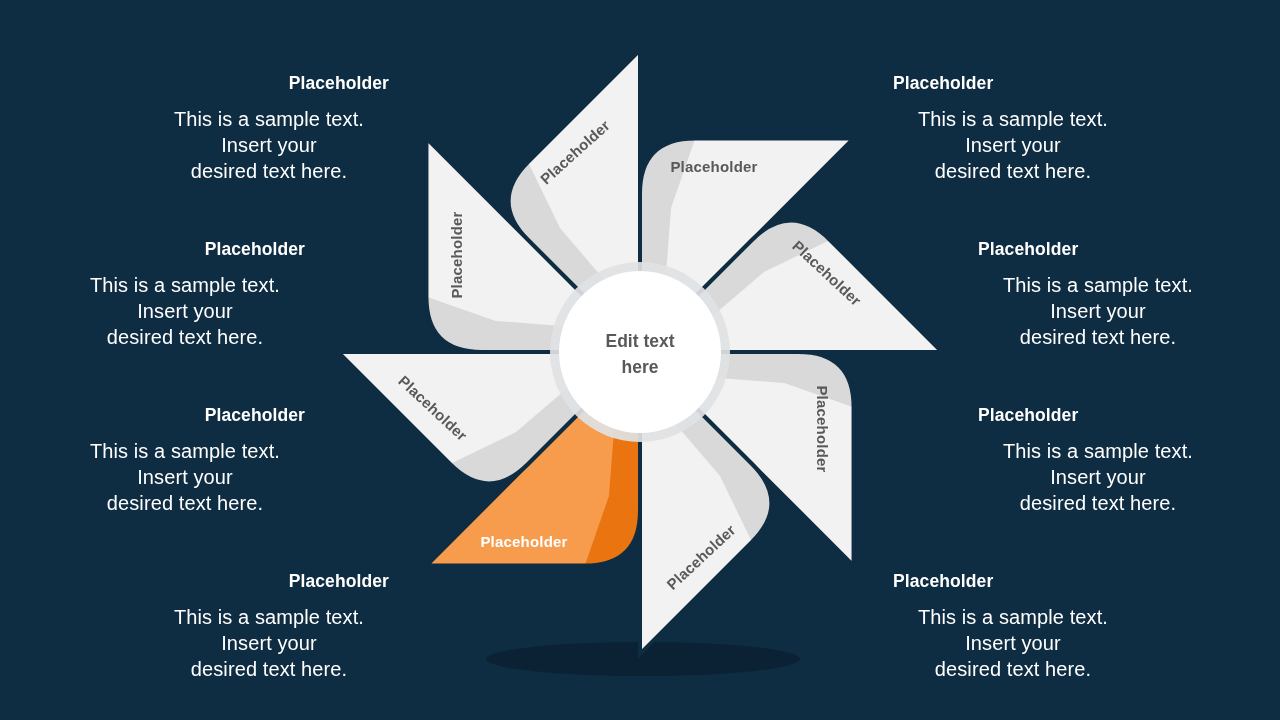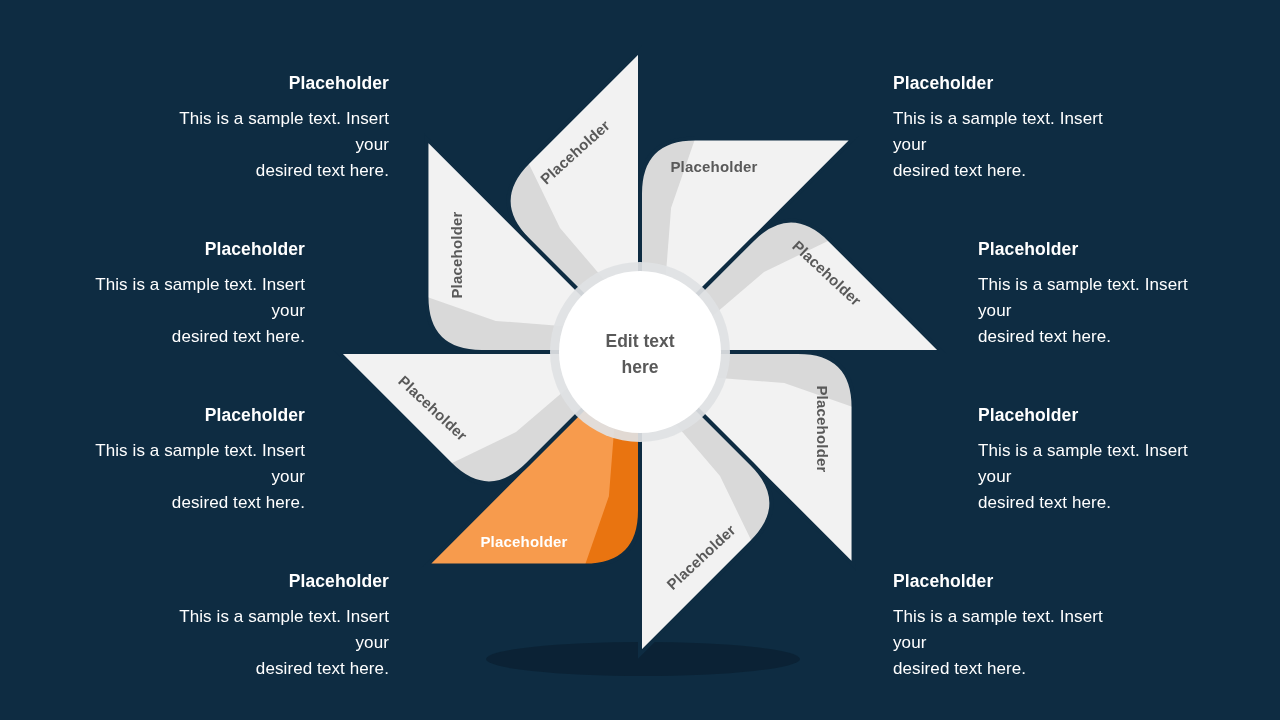"This is a sample text." .callout-body { font-size: 17px -> 20px; text-align: none -> center }
